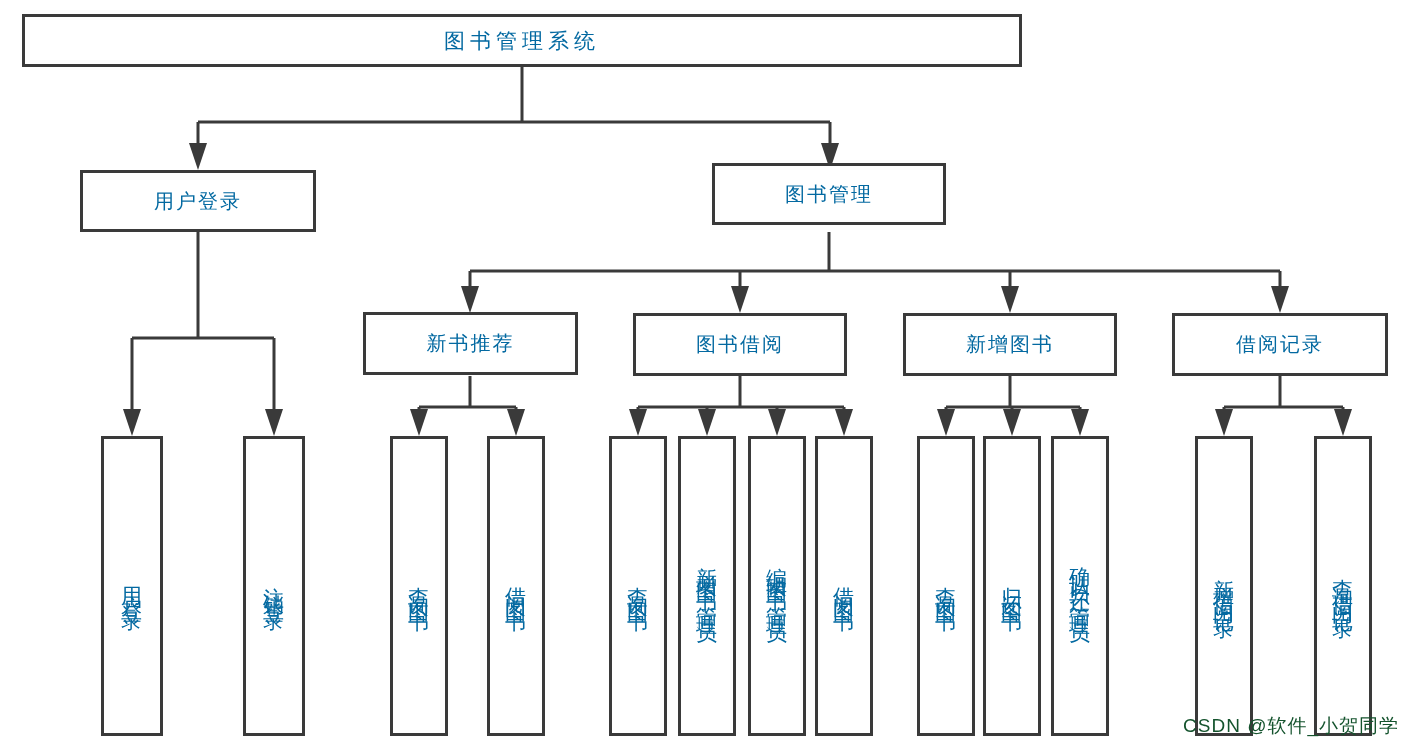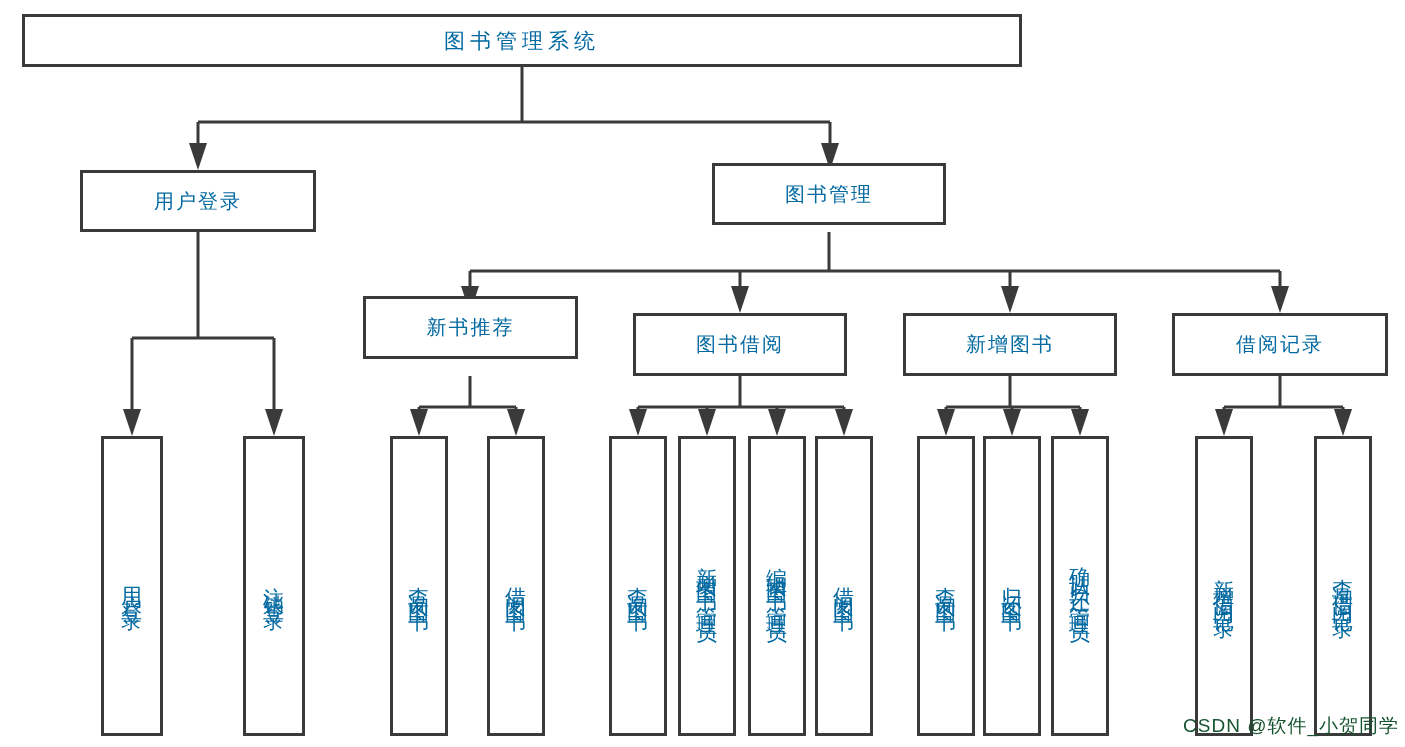"新书推荐" div.box { top: 296px -> 312px }
